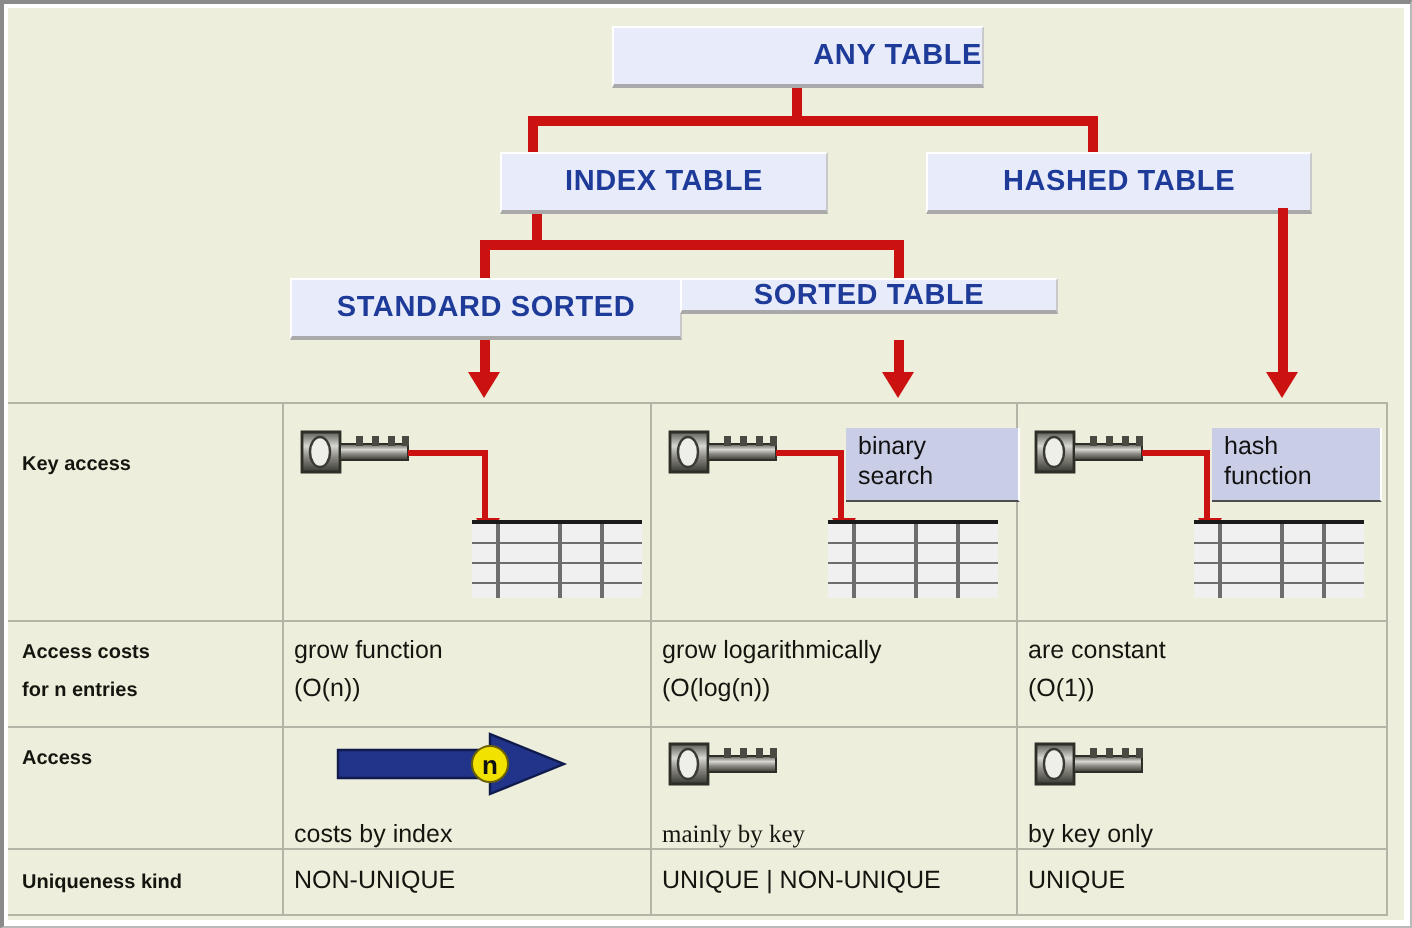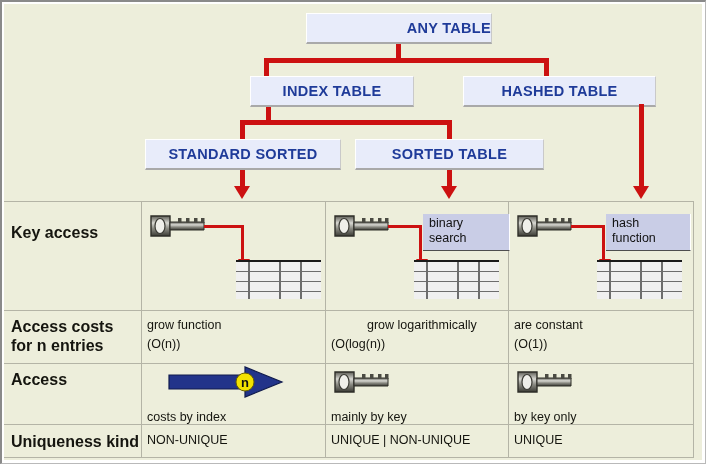"SORTED TABLE" .node.n-sorted { height: 31px -> 18px; left: 355px -> 340px }
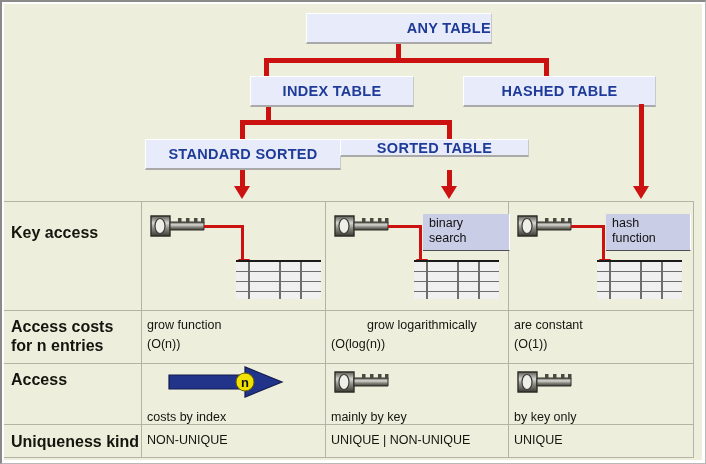"Key access" .cell-label { font-size: 16px -> 10px }
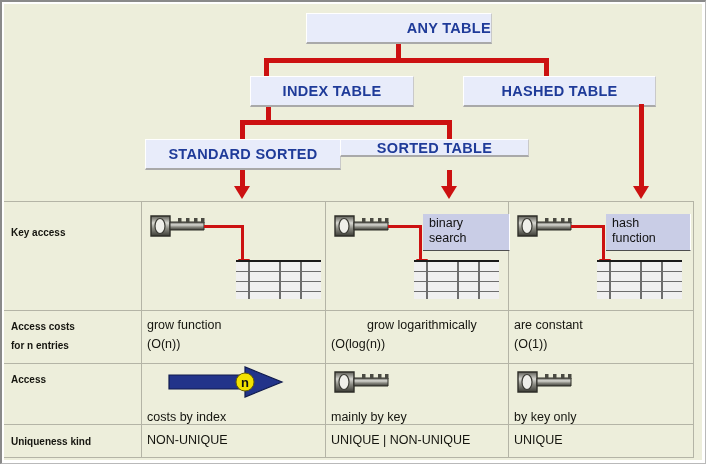"grow logarithmically" div.cell-text { margin-left: 36px -> none }
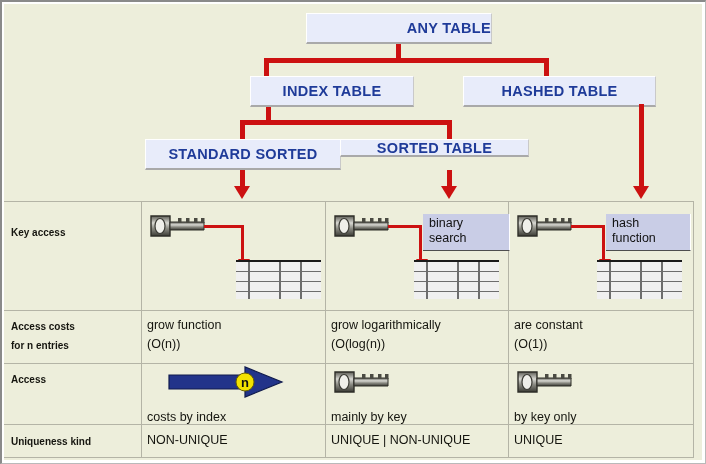"mainly by key" div.cell-text { font-family: none -> Liberation Serif, serif }
